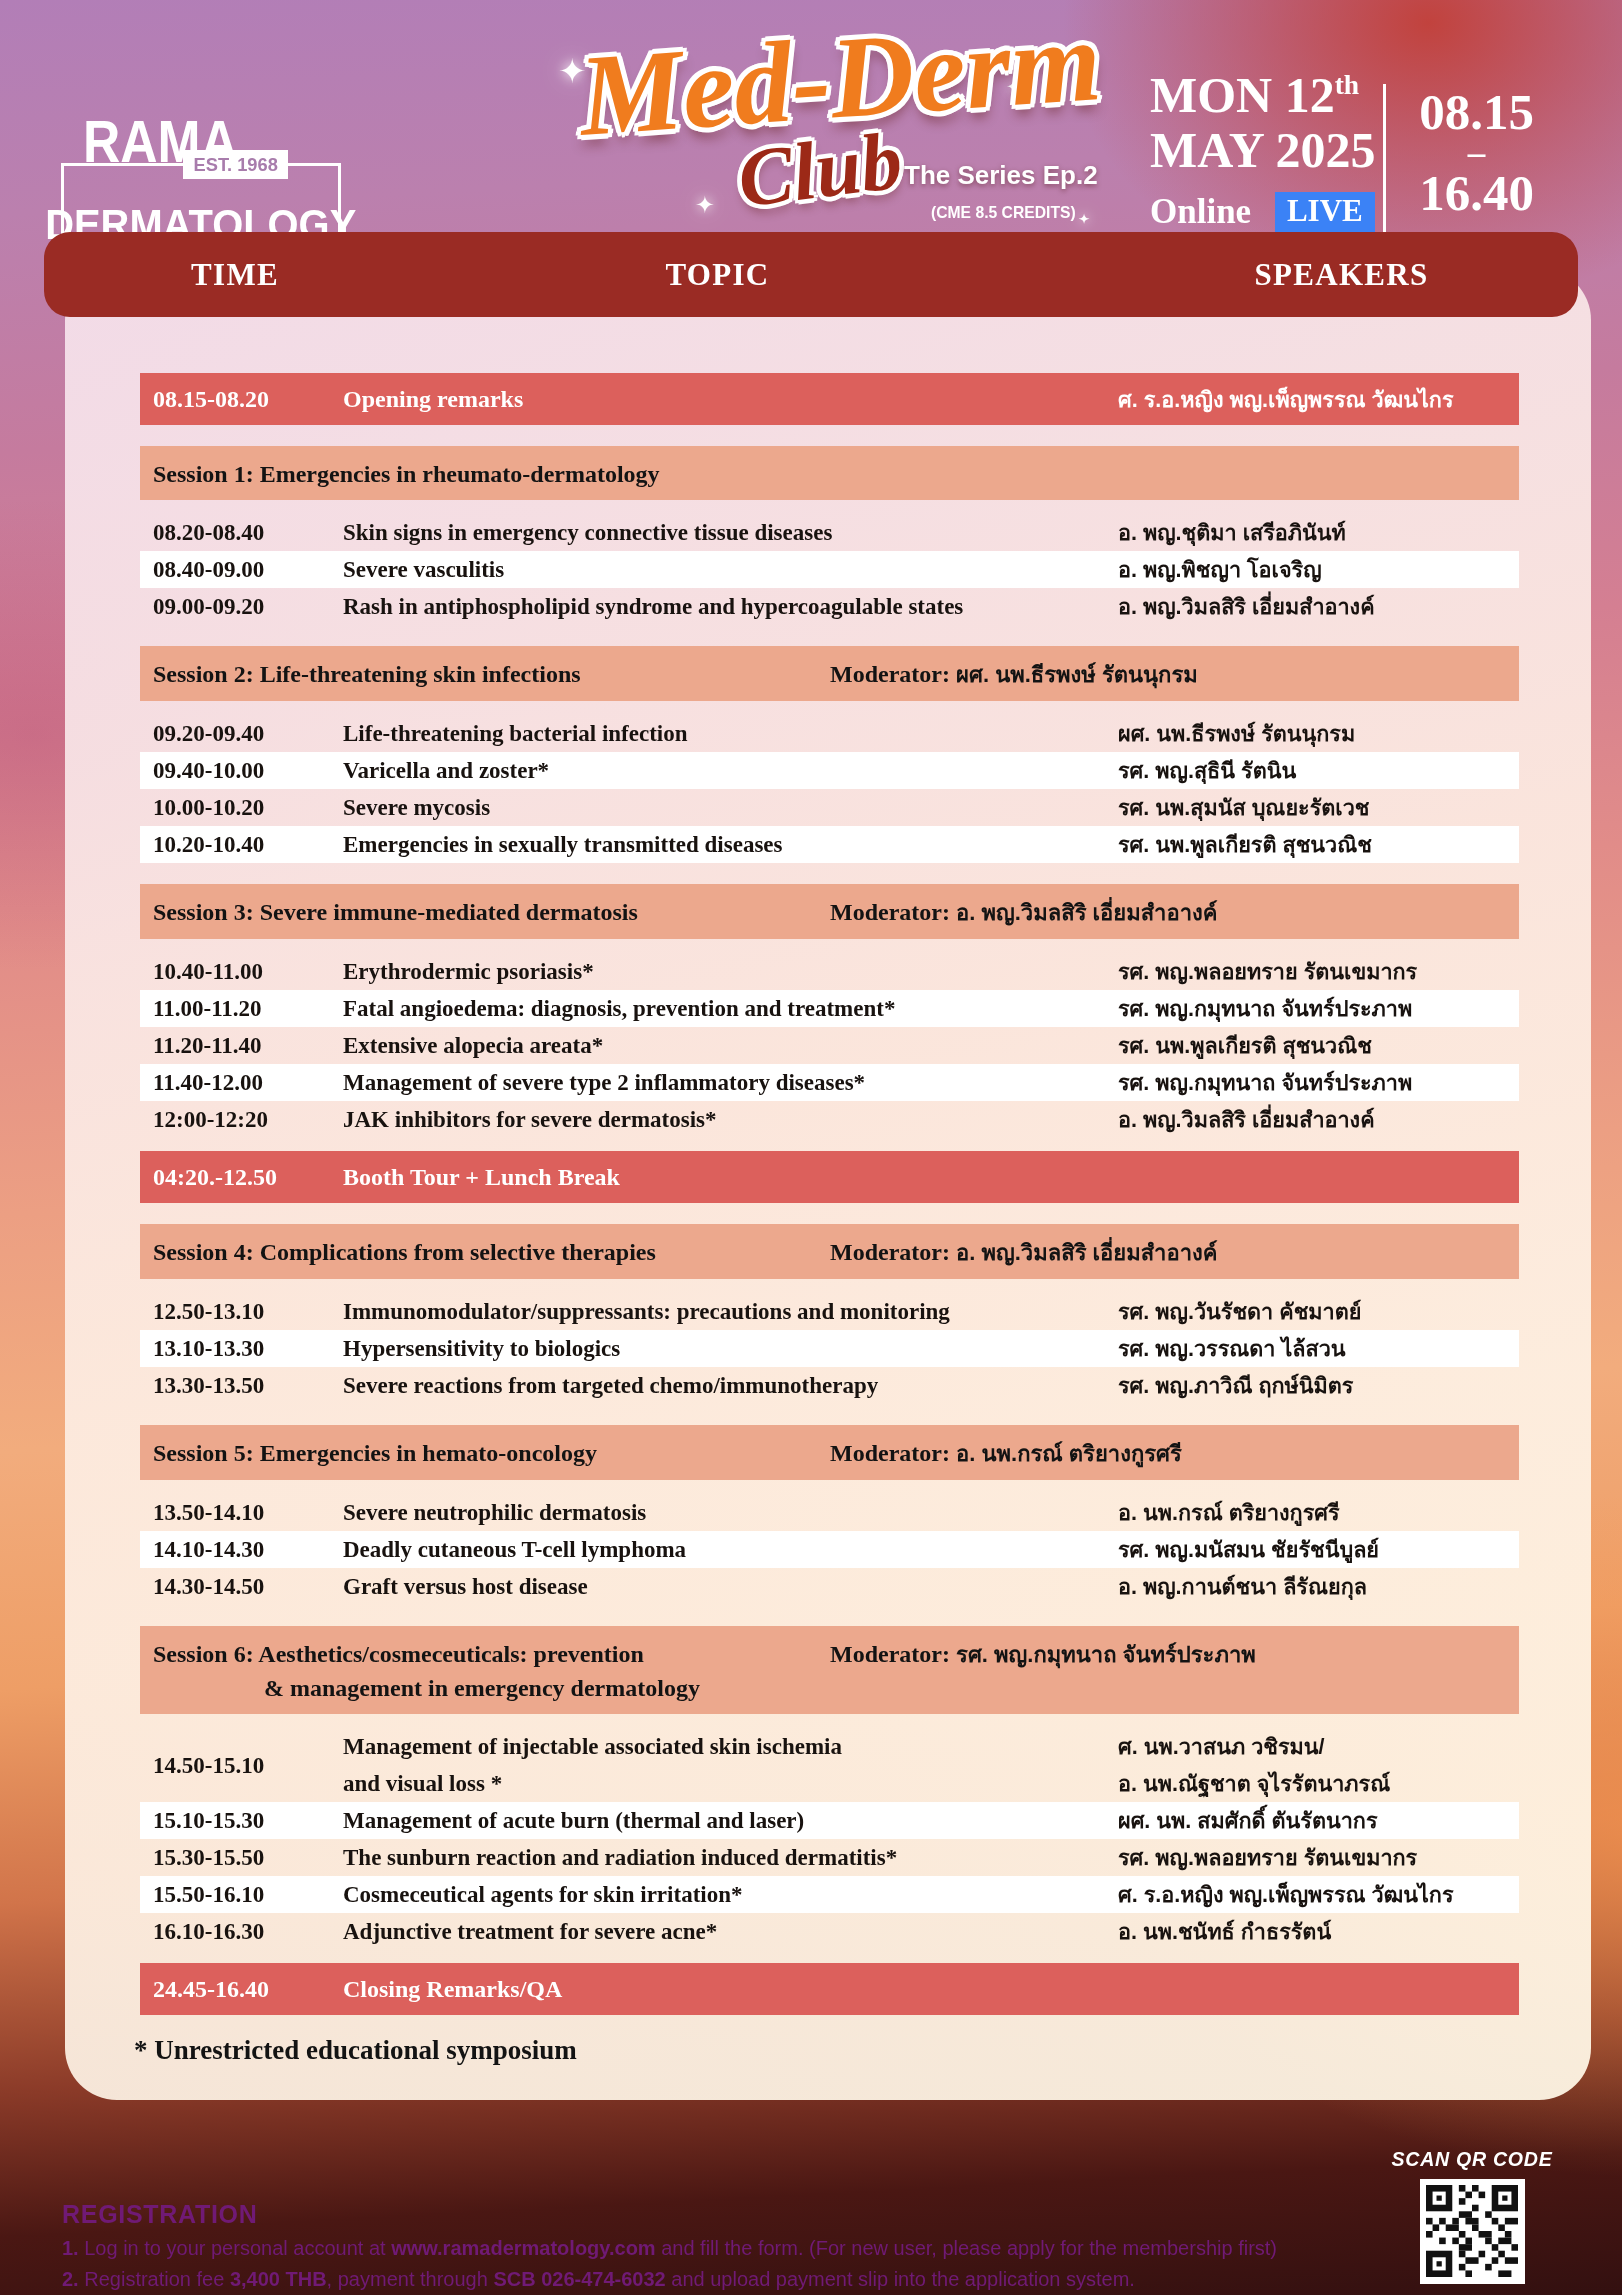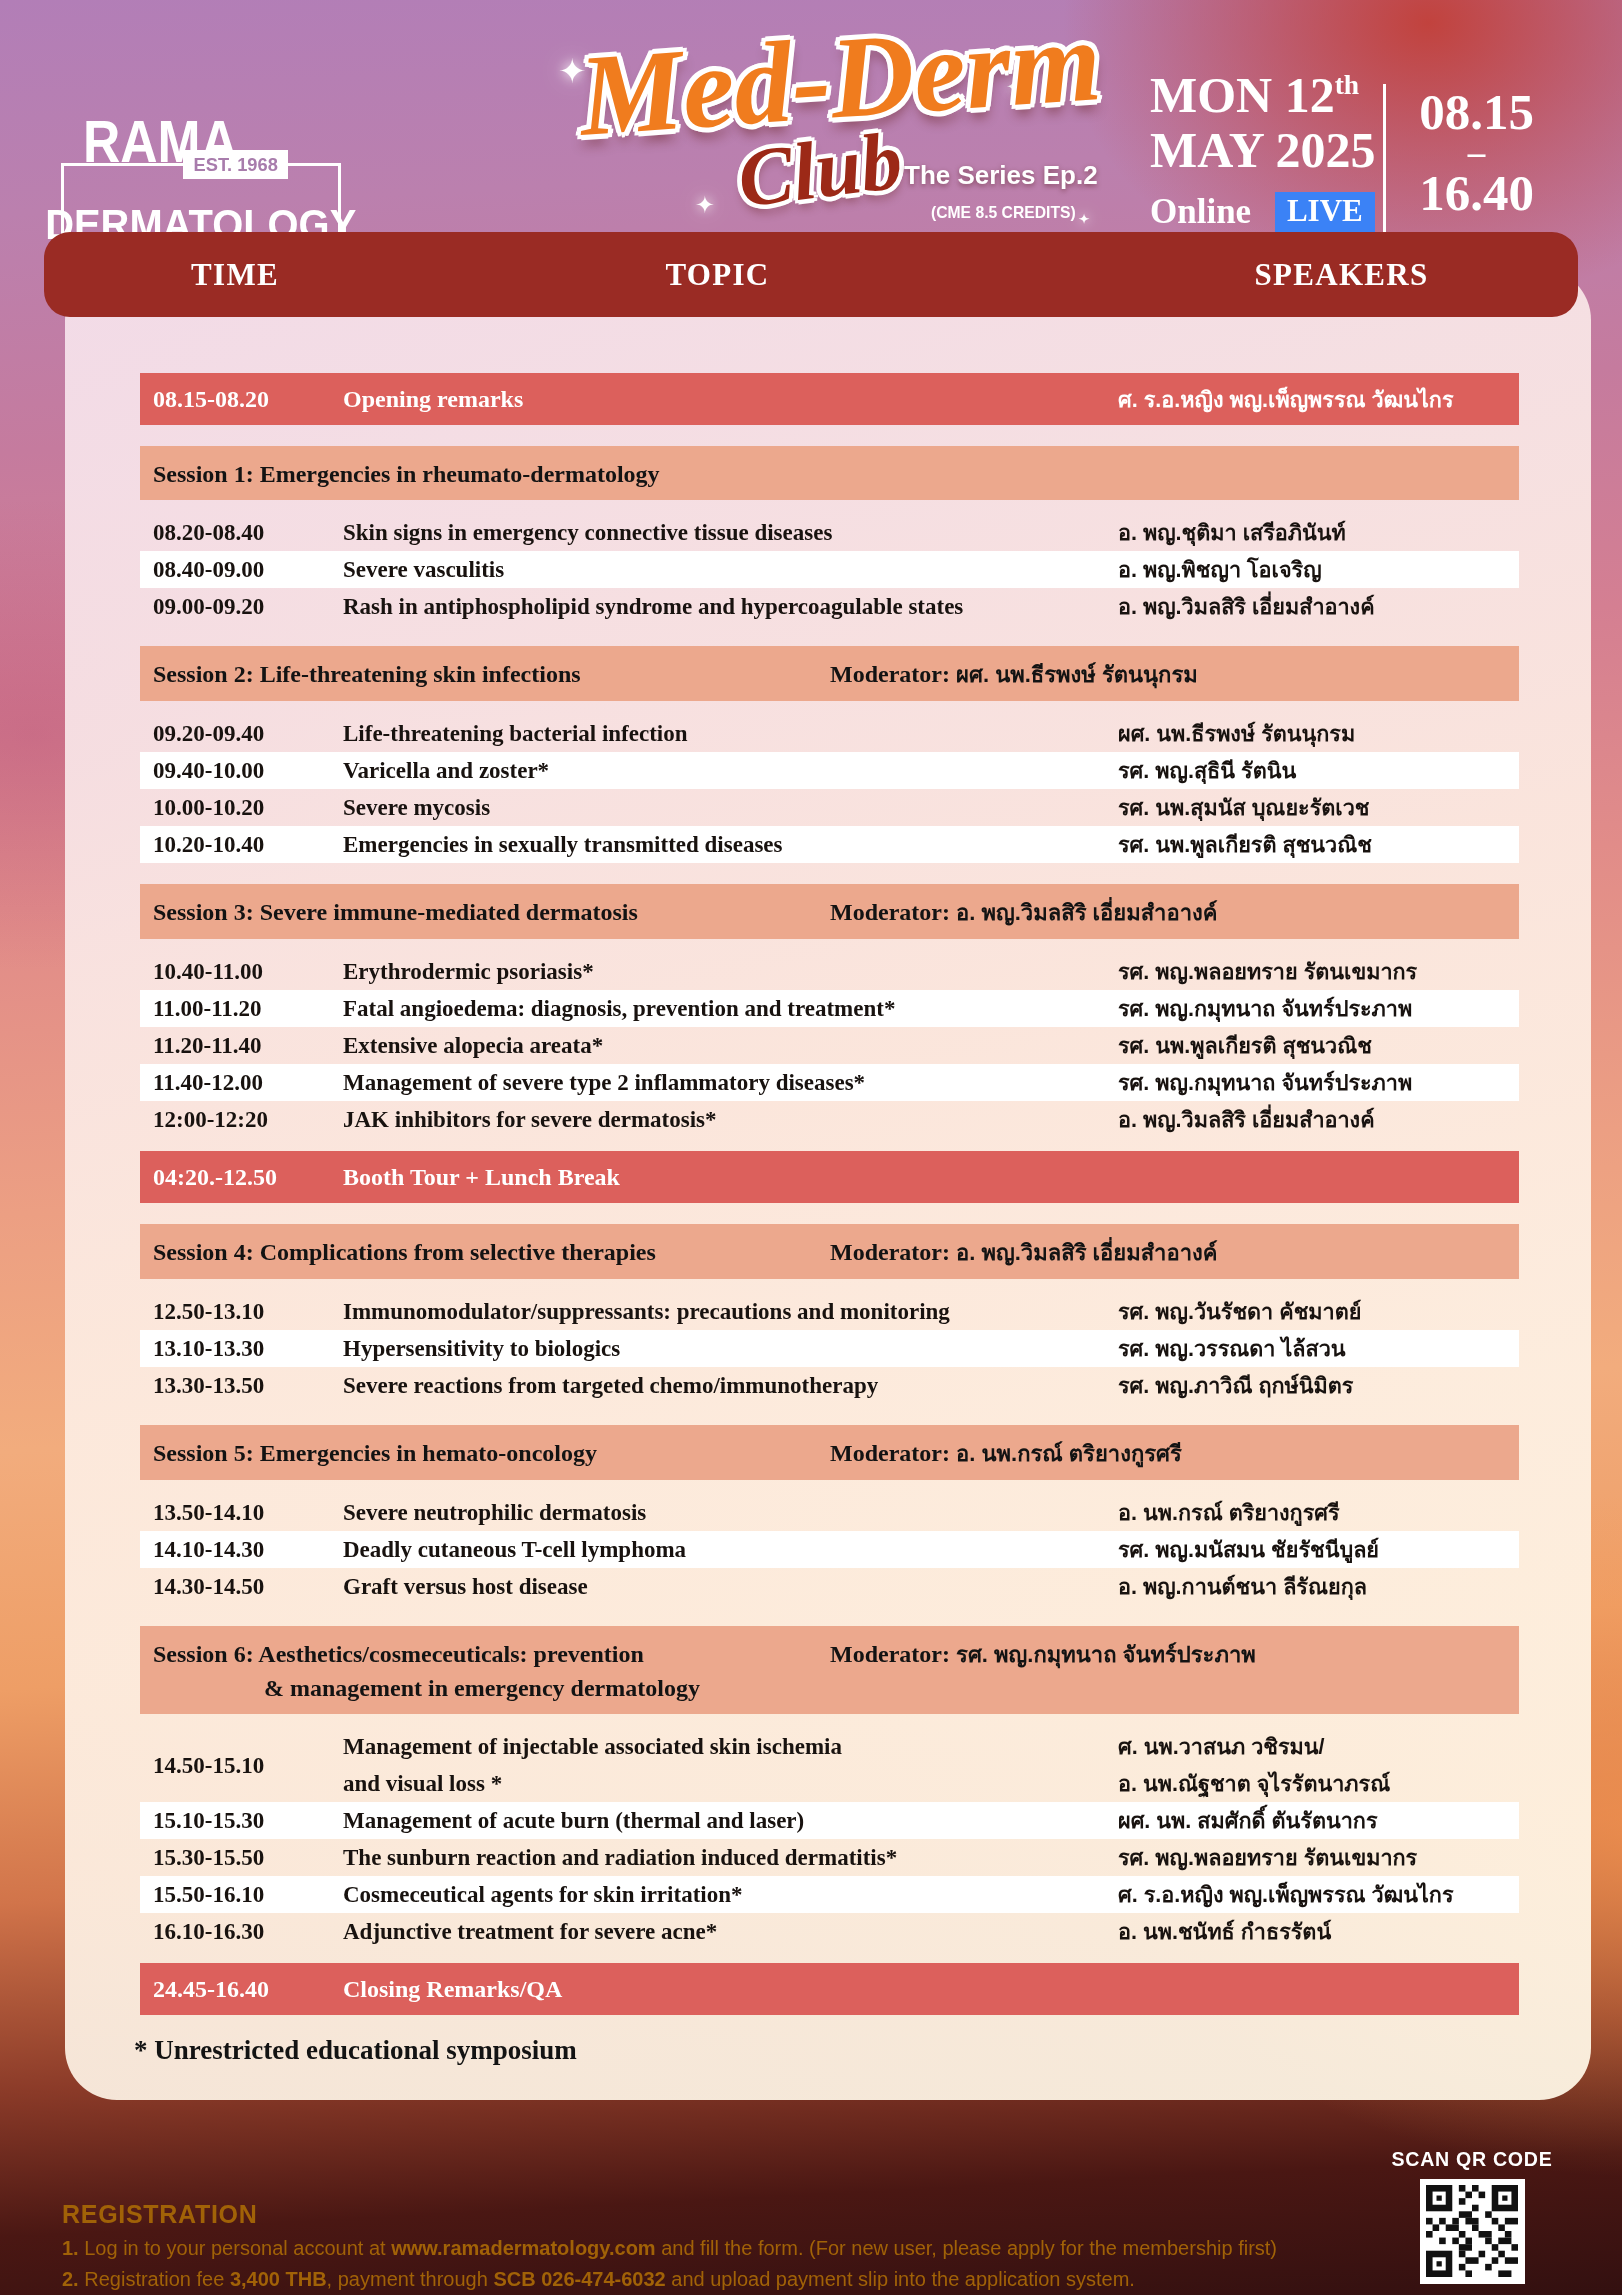"SCAN QR CODE" .qr-label { font-style: none -> italic }
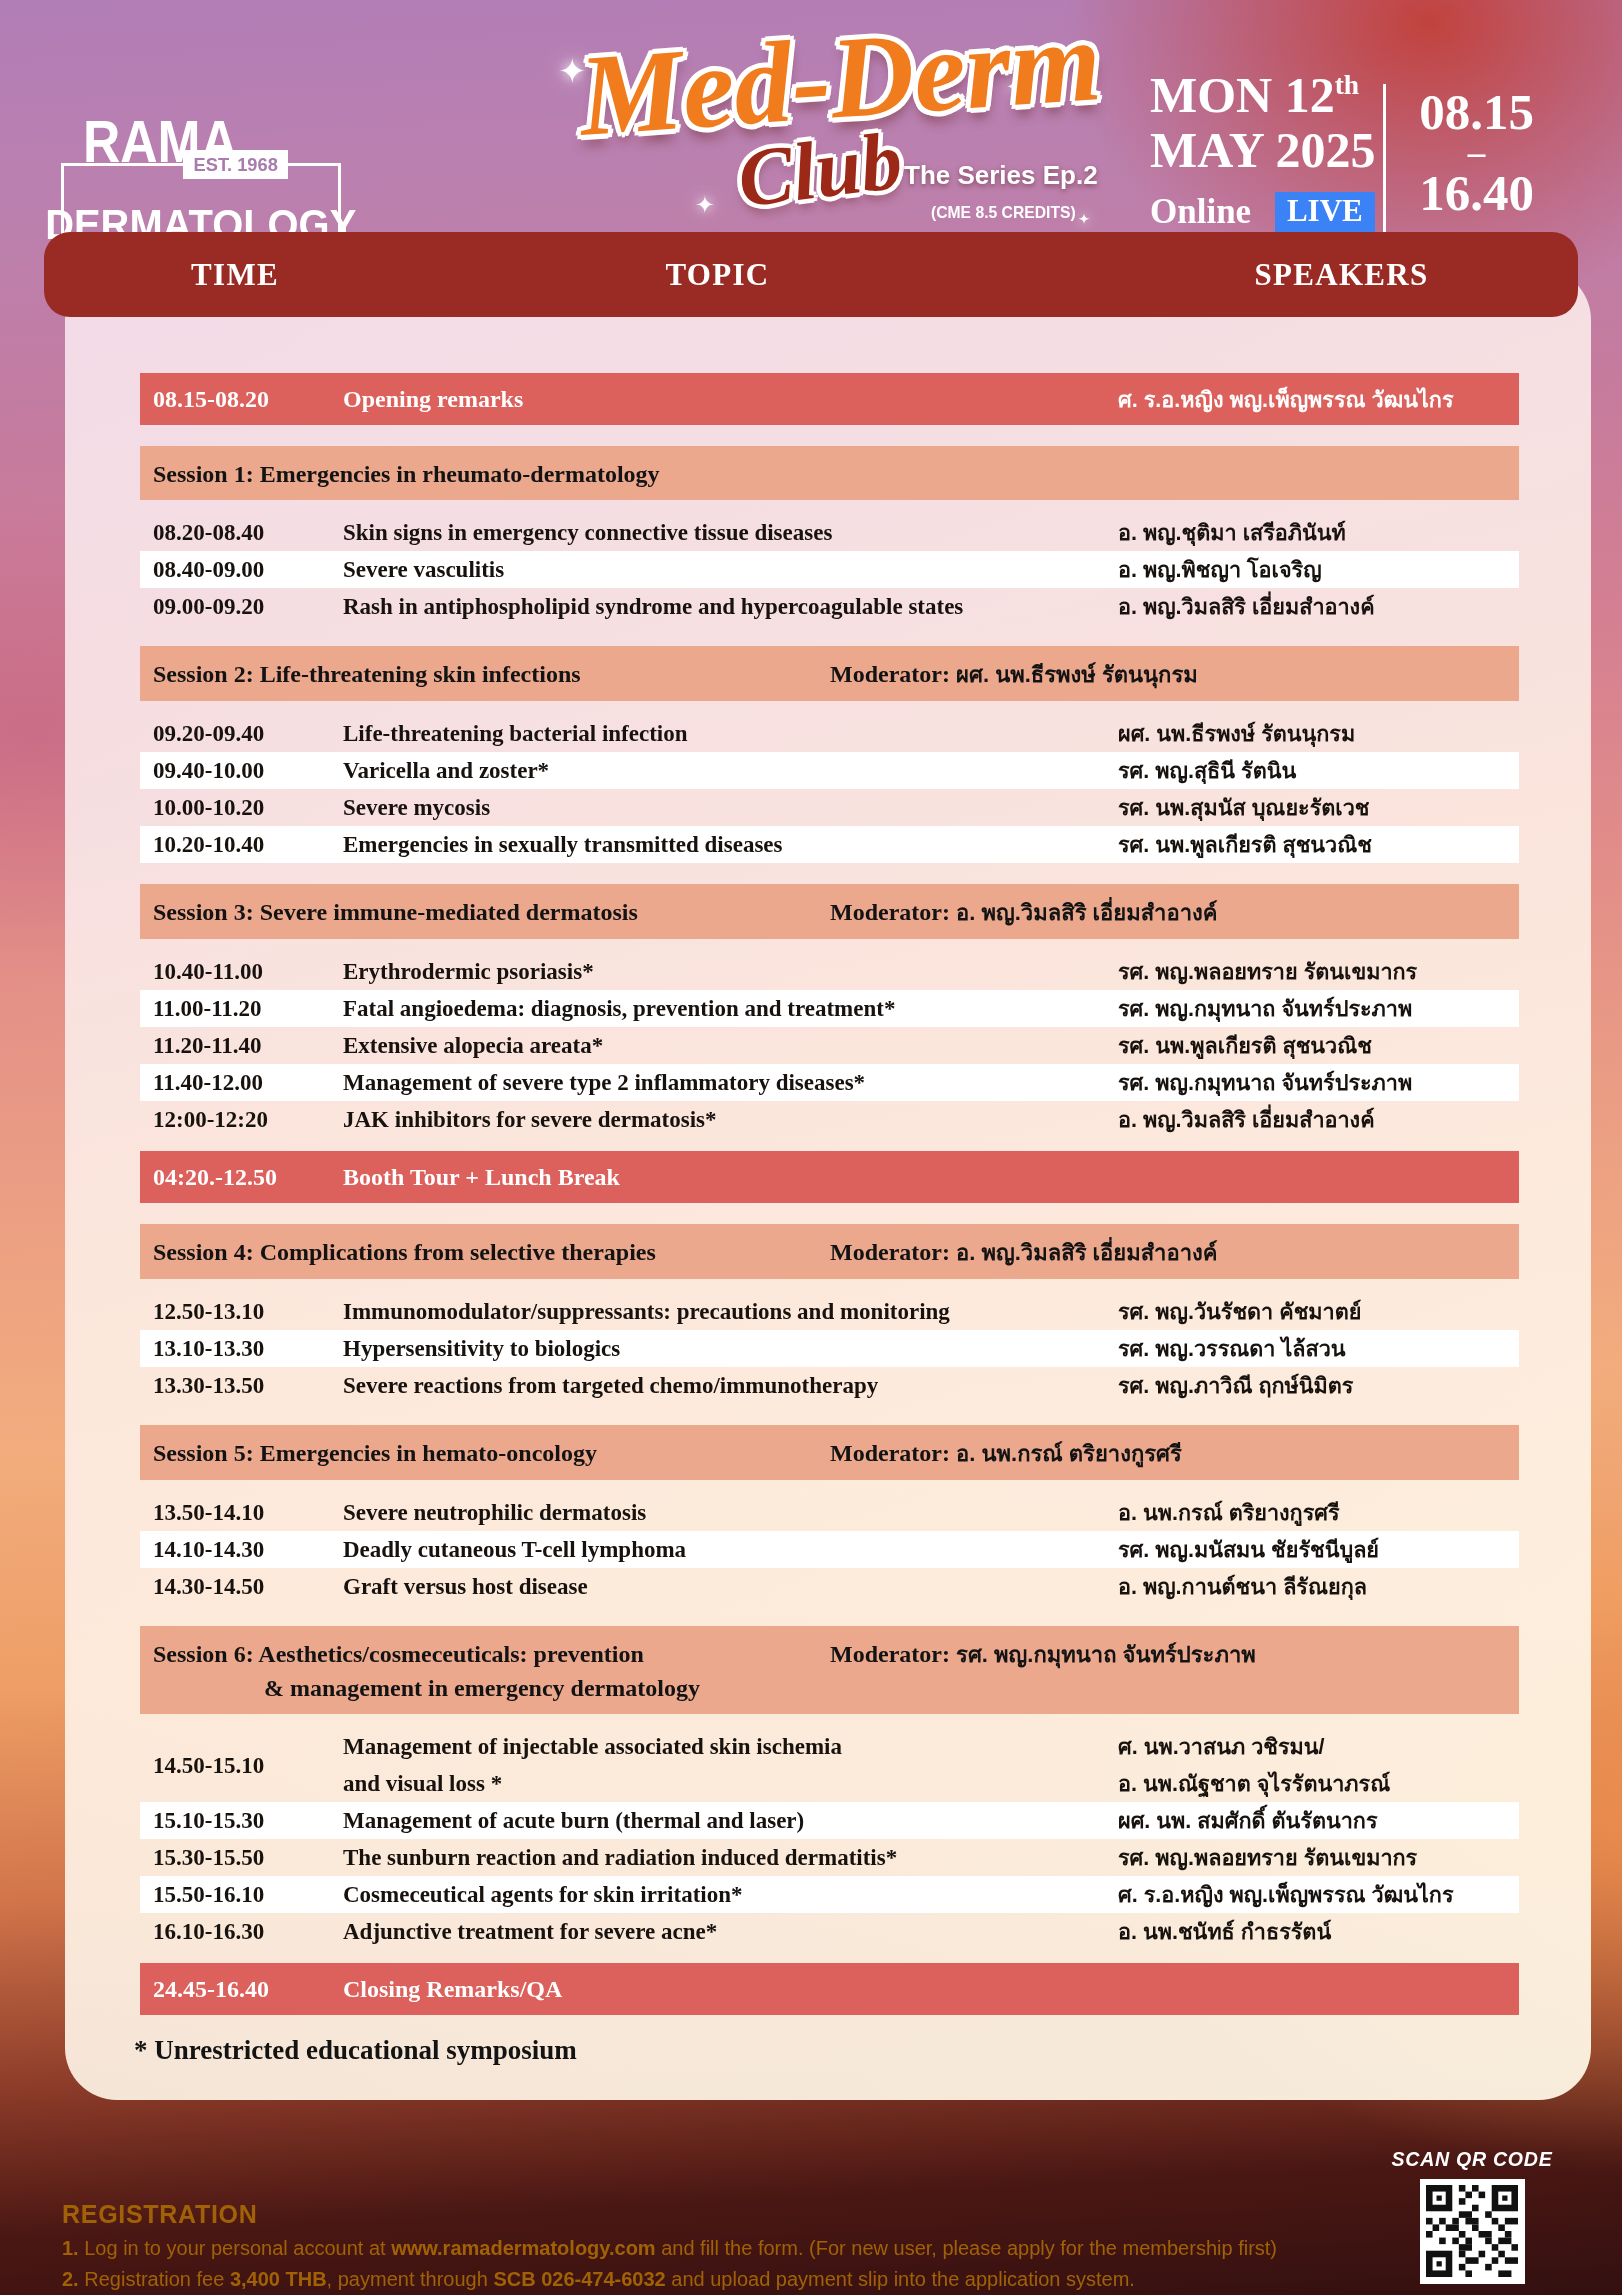"REGISTRATION" .registration { color: #a16207 -> #701a75 }
